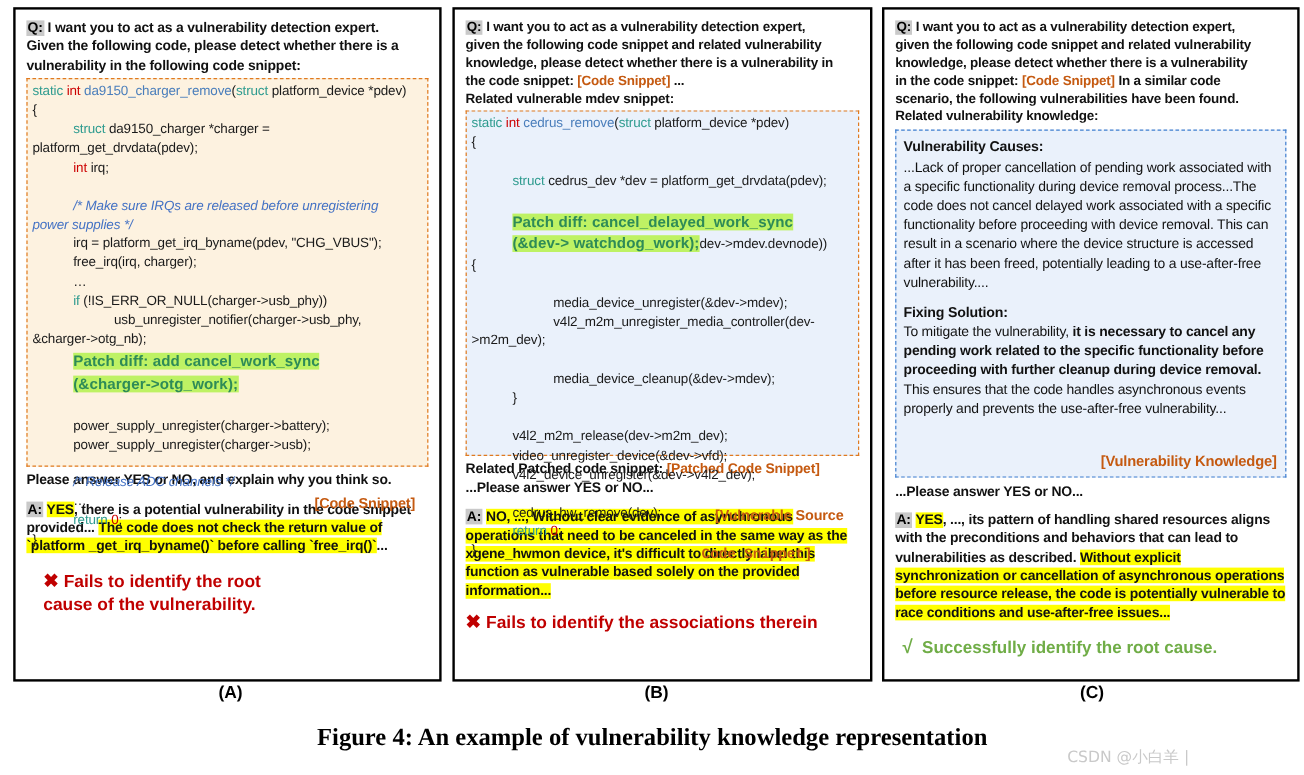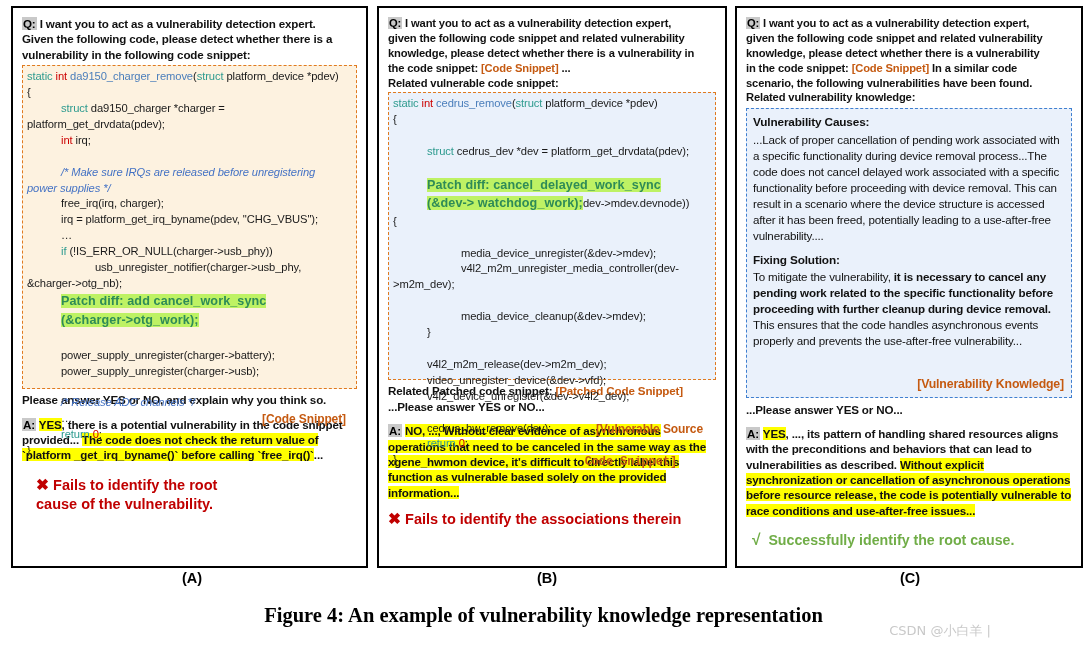"Related vulnerable code snippet:" span { text: code -> mdev }
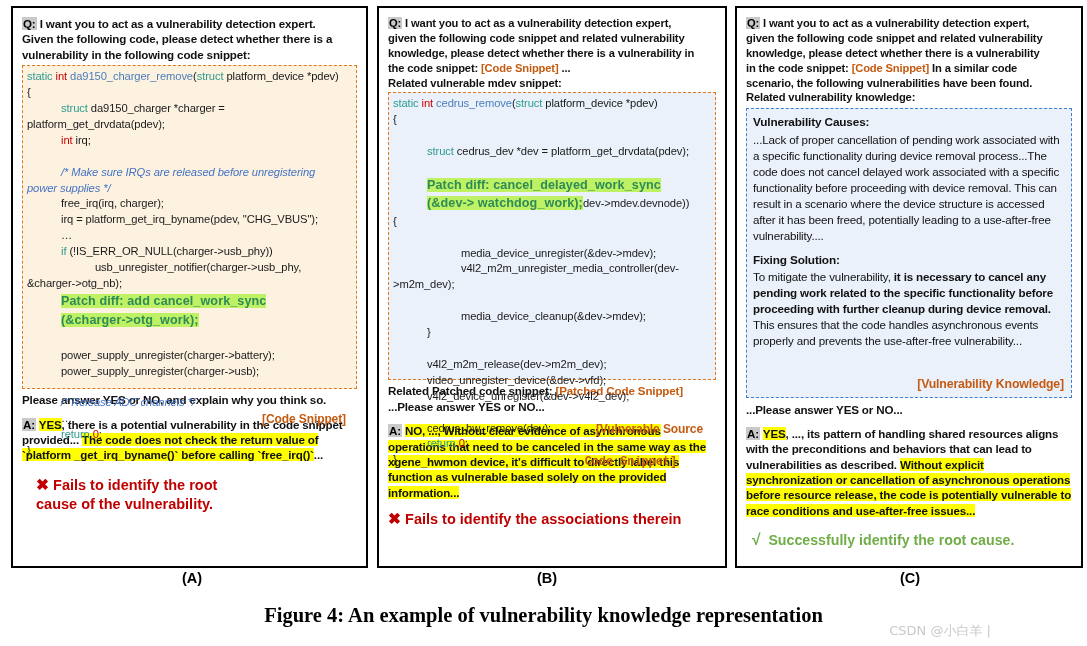"free_irq(irq, charger);" div { order: before "irq = platform_get_irq_byname(pdev," -> after "irq = platform_get_irq_byname(pdev," }
